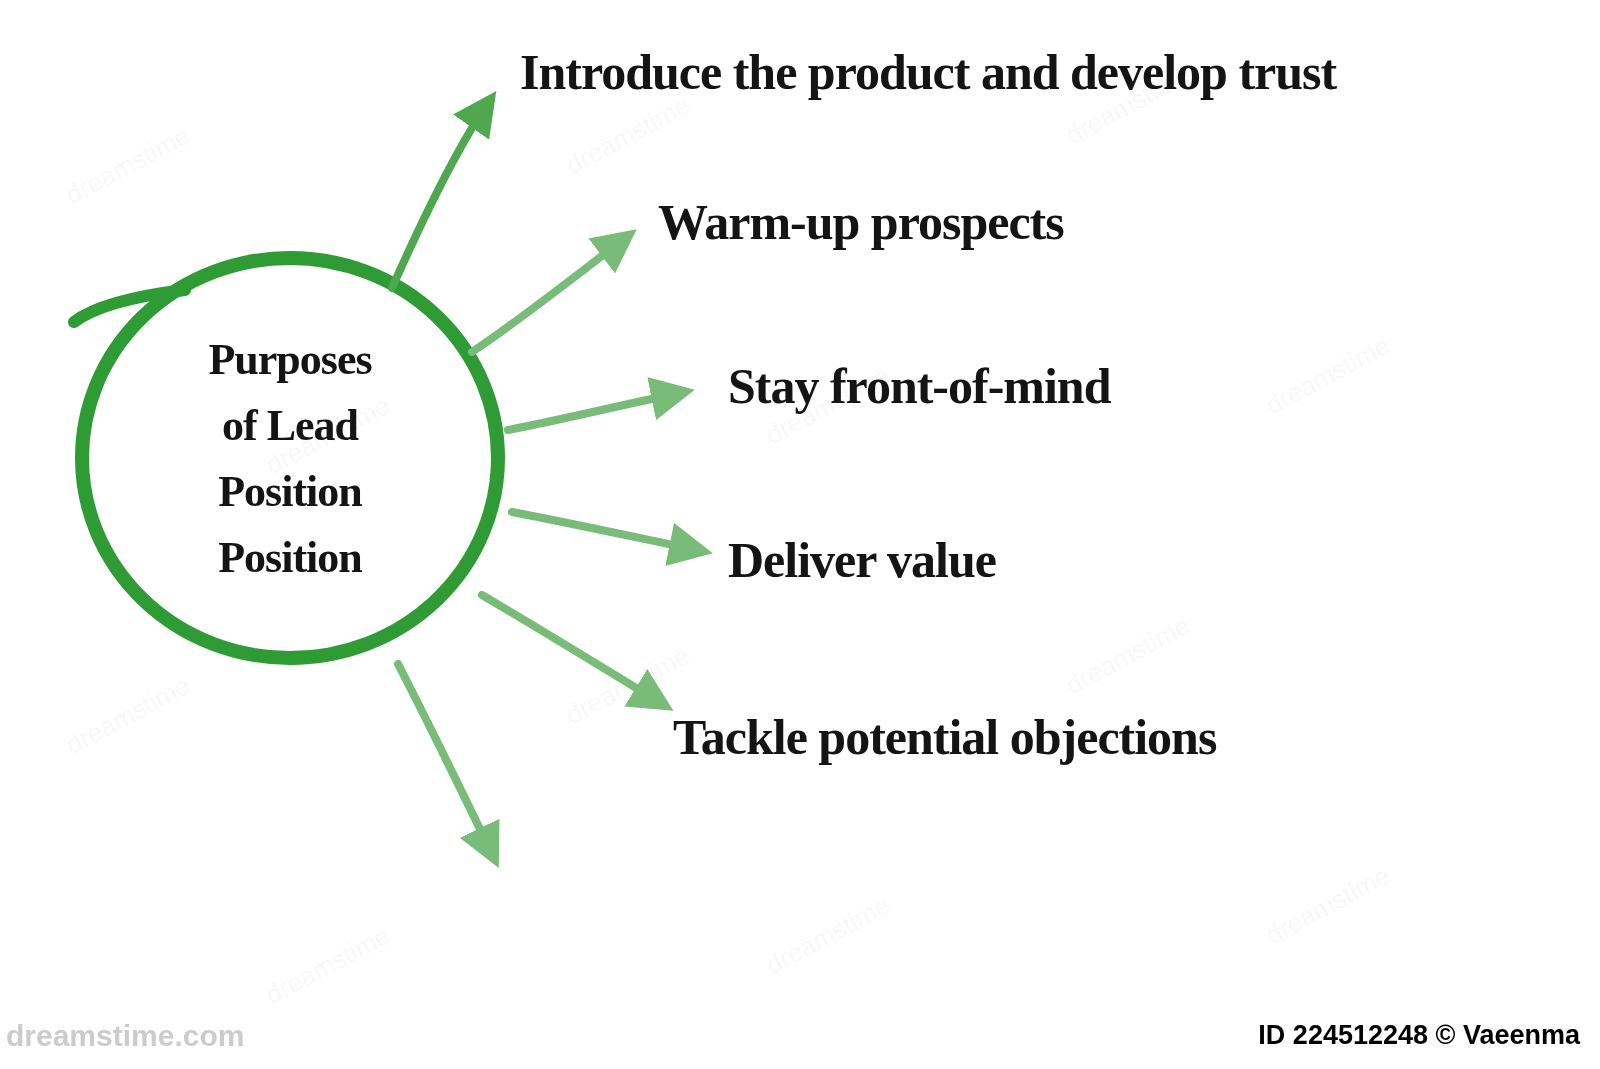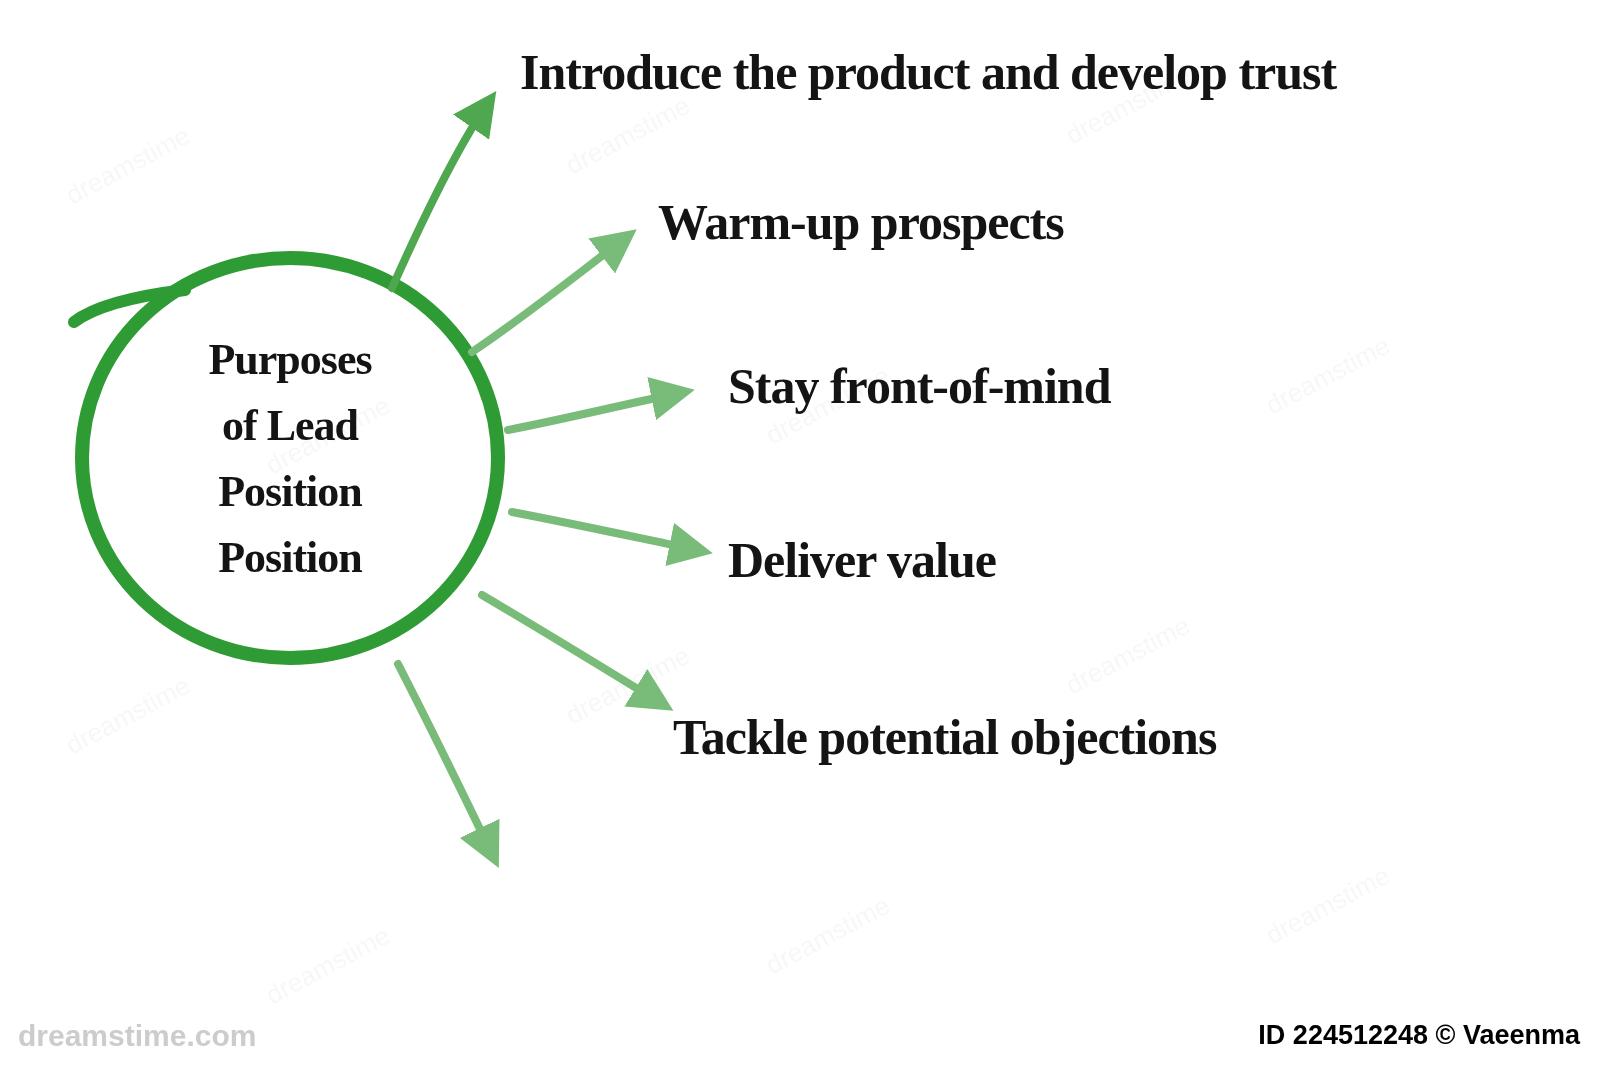"dreamstime.com" .wm-site { left: 18px -> 6px }
